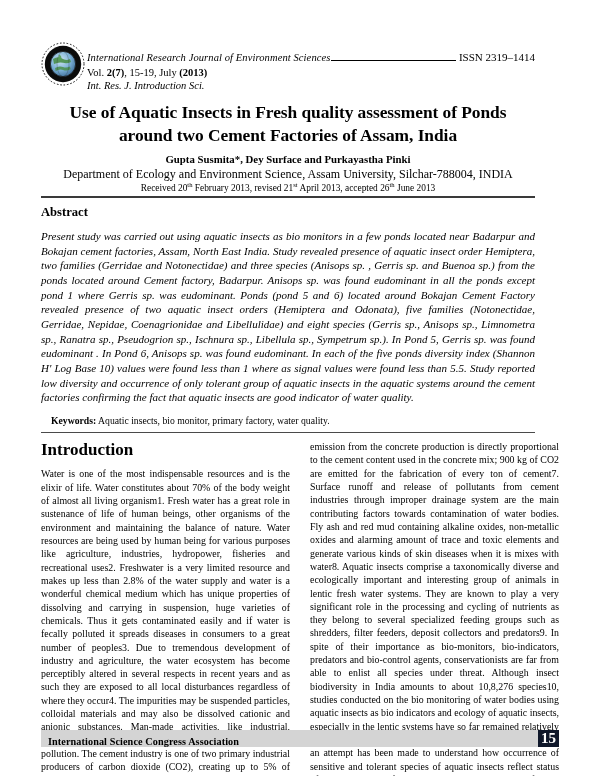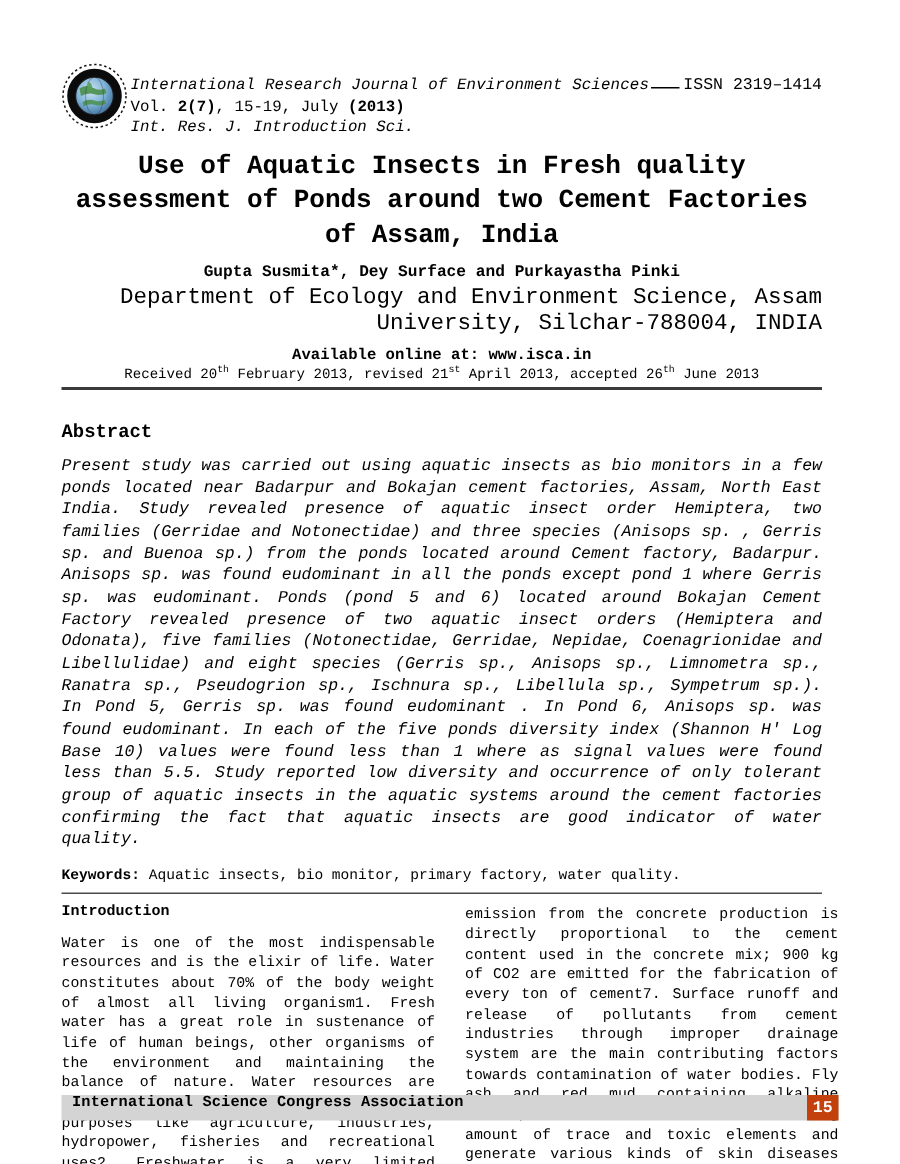"International Research Journal of" .page { font-family: Liberation Mono, monospace -> none; padding: 44px 52px 0 41px -> 44px 65px 0 41px }
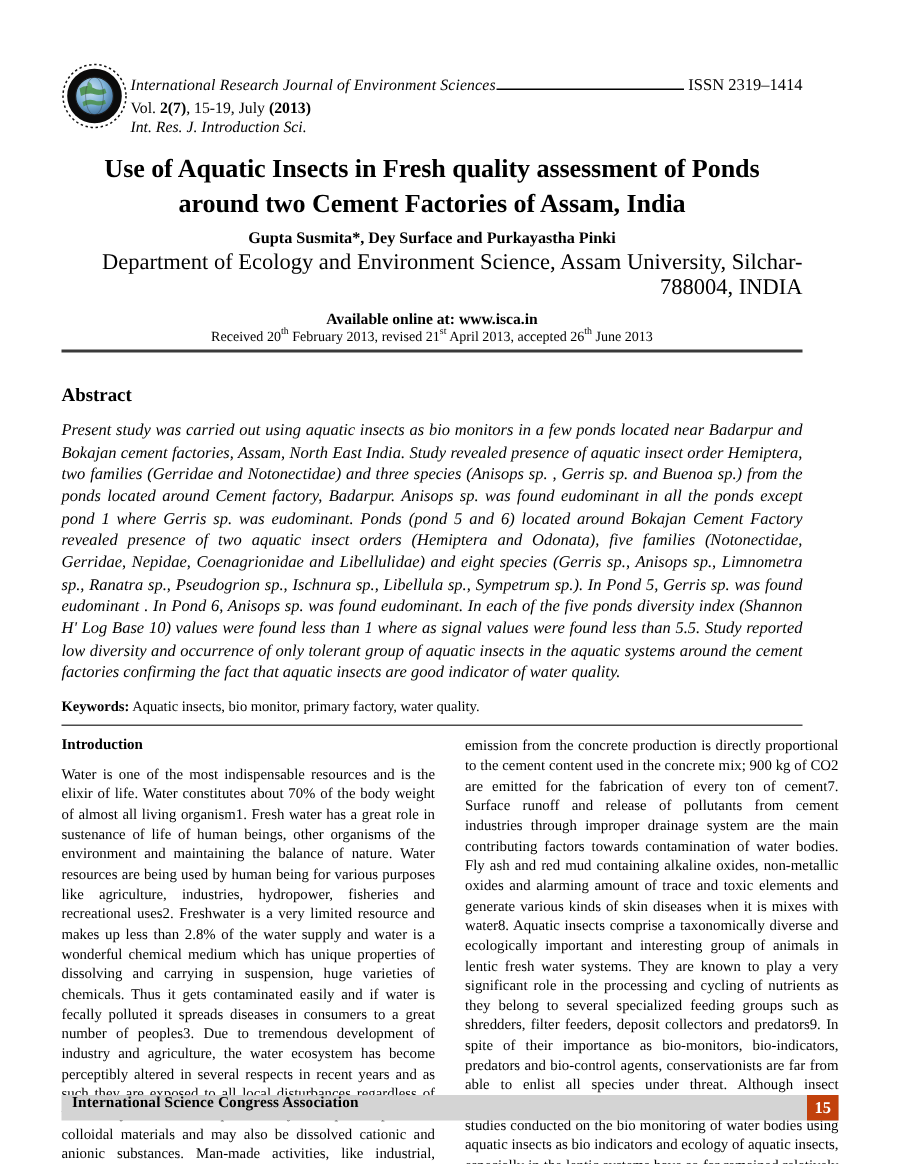"Department of Ecology and Environment" .affiliation { font-size: 15px -> 12px; text-align: right -> center }
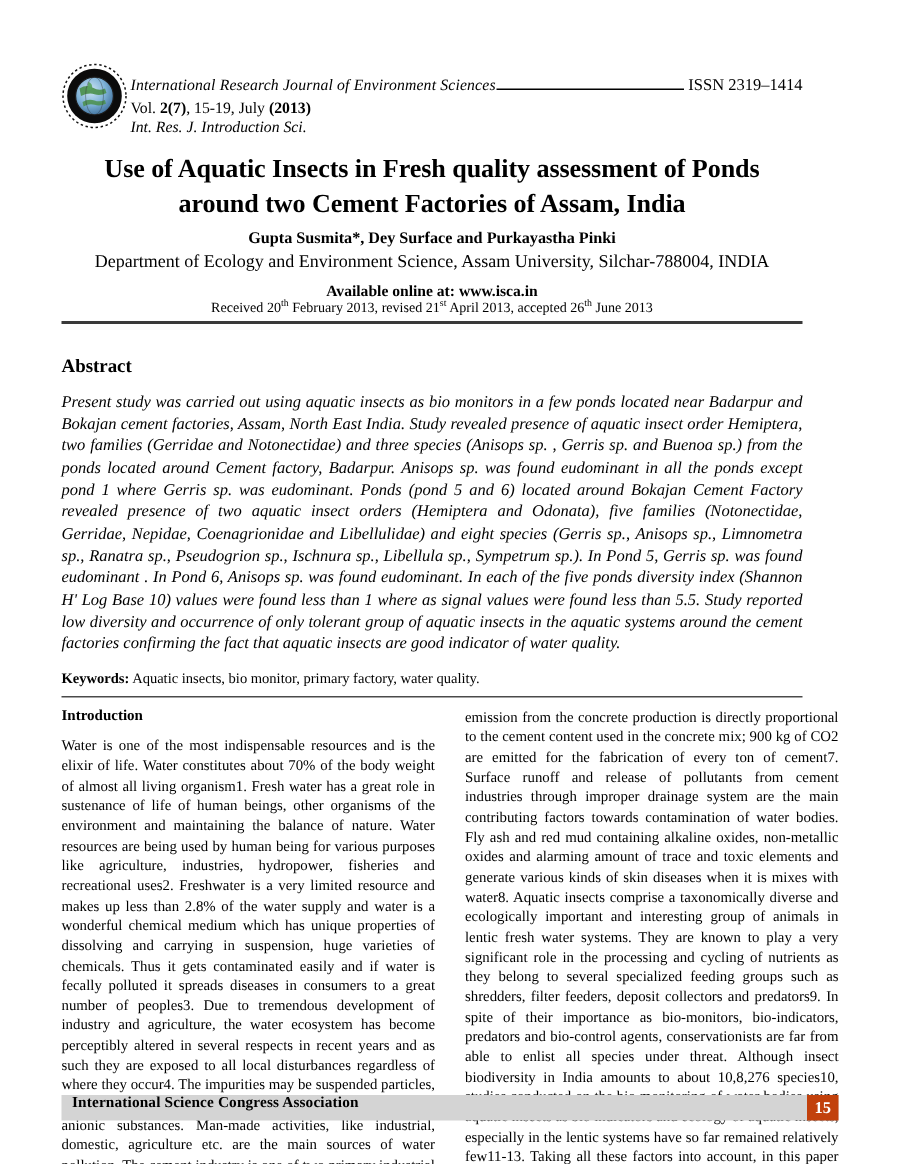"Available online at: www.isca.in" div.available { html: <div>Available online at: www.isca.in</div> -> none }
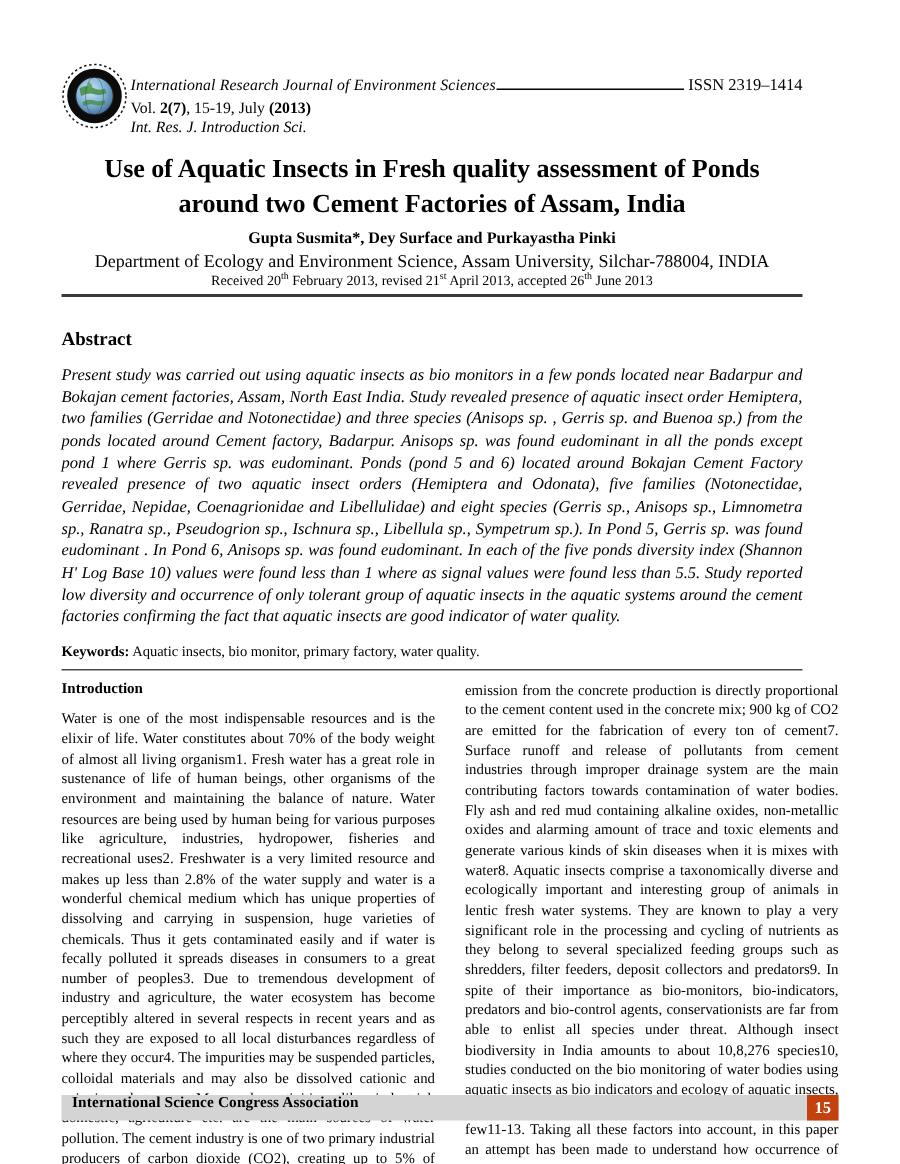"Abstract" .h-abstract { margin-top: 21px -> 7px }
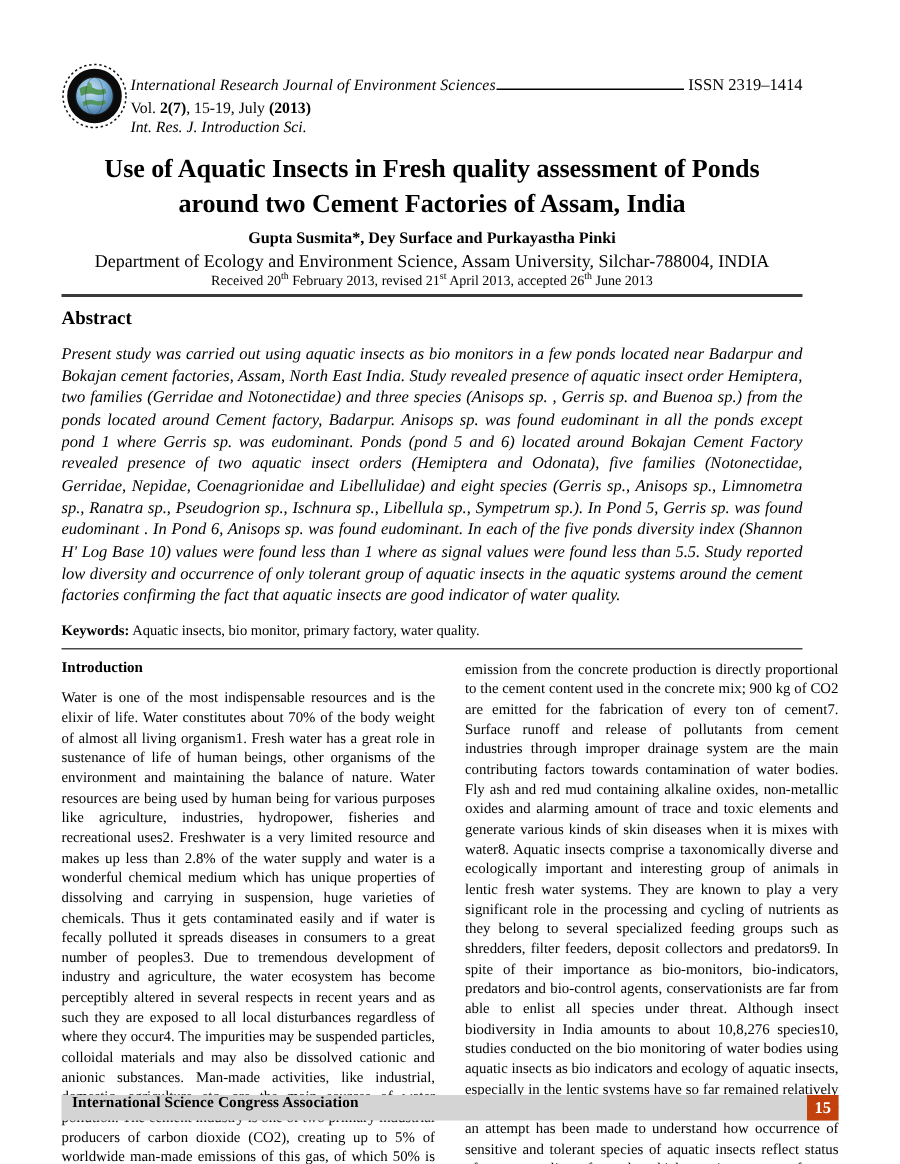"Keywords:" .keywords b { margin-left: none -> 10px }
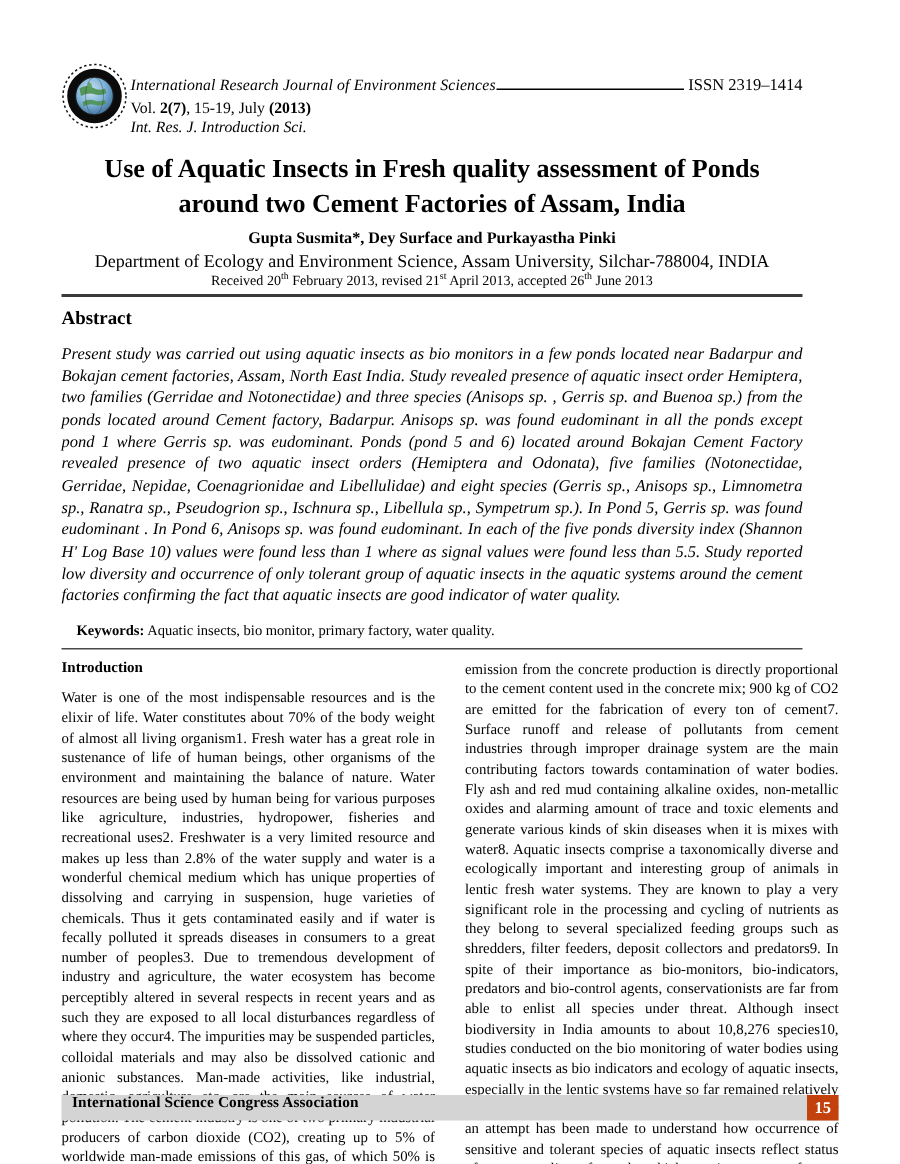"Introduction" .h2 { font-size: 10px -> 17px }
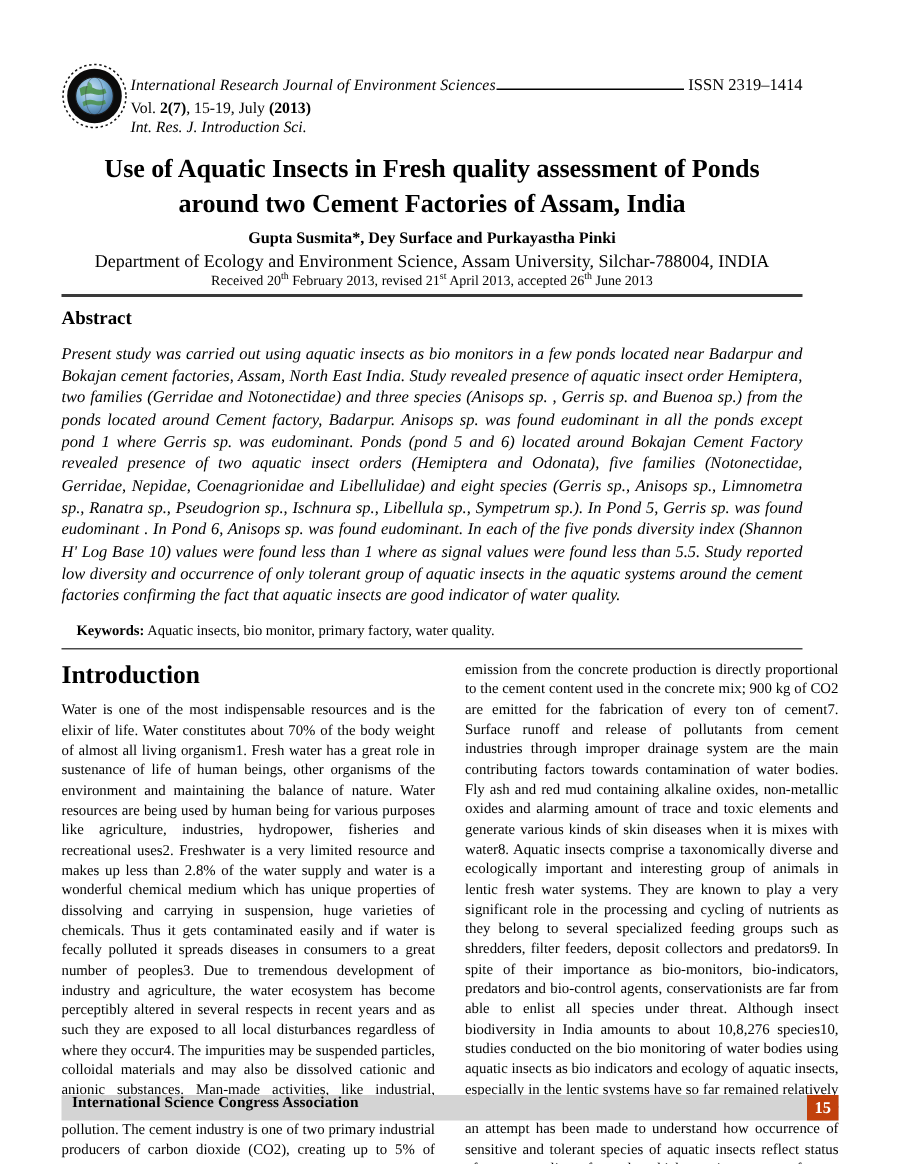"International Science Congress" .footer { align-items: flex-start -> flex-end }
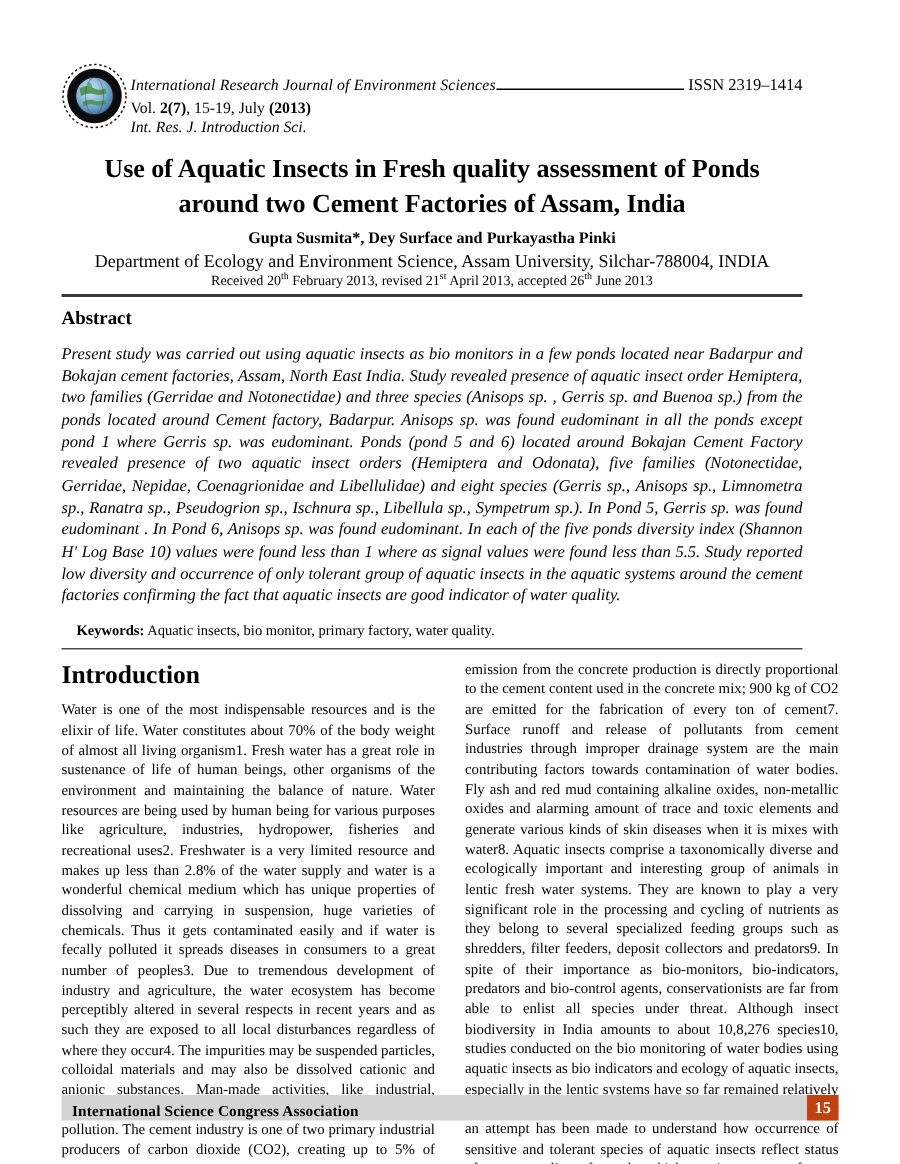"15" .footer-page { background: #c2410c -> #0f172a; font-size: 11px -> 15px }
